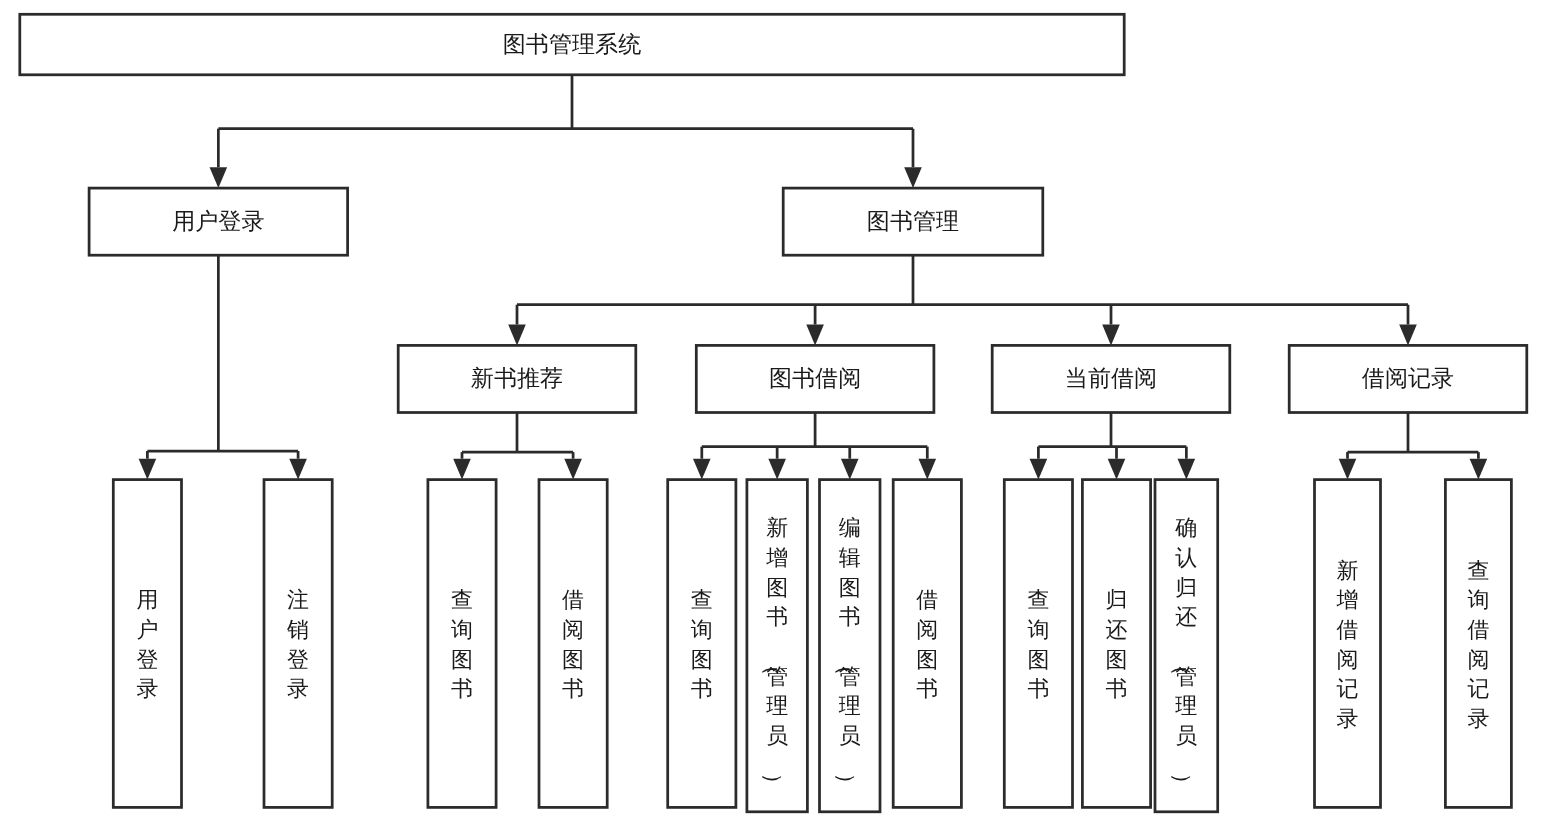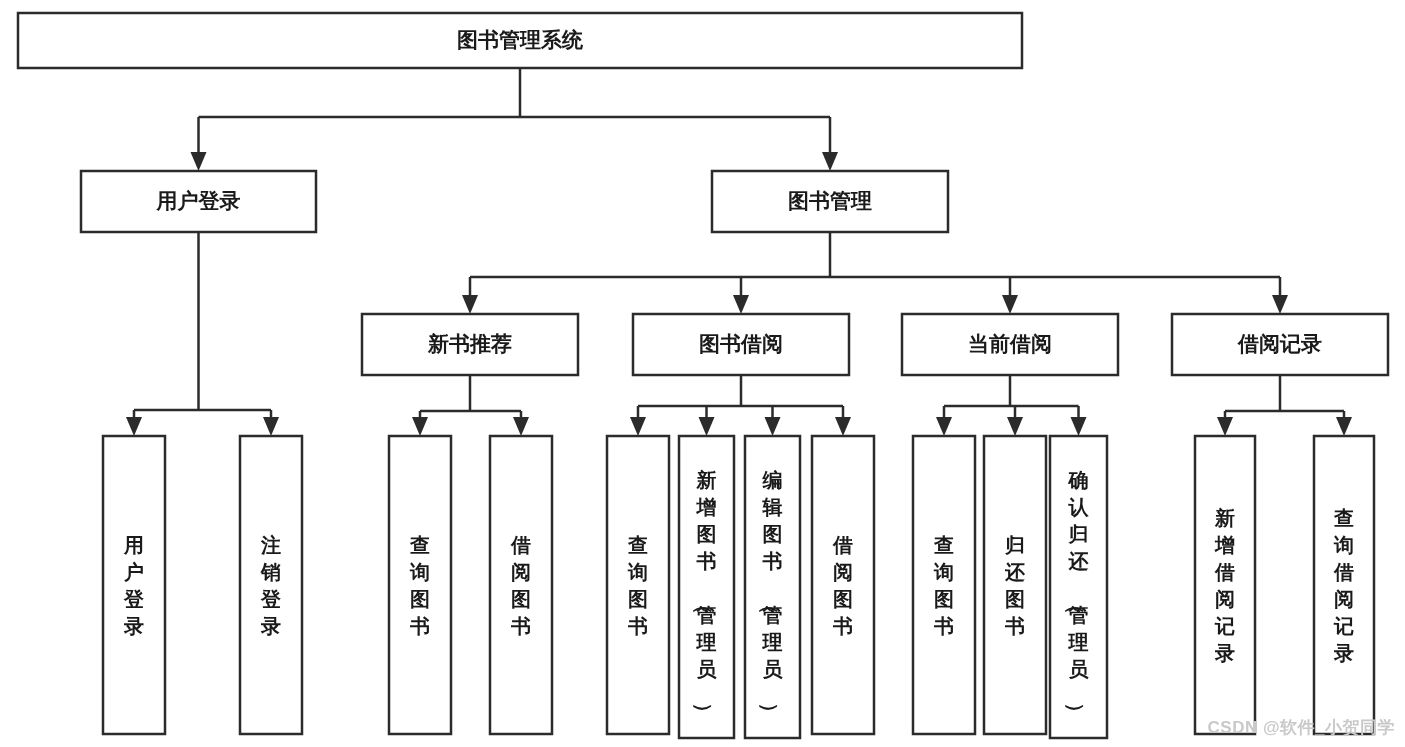"图书管理系统" #diagram-root { font-weight: bold -> none }
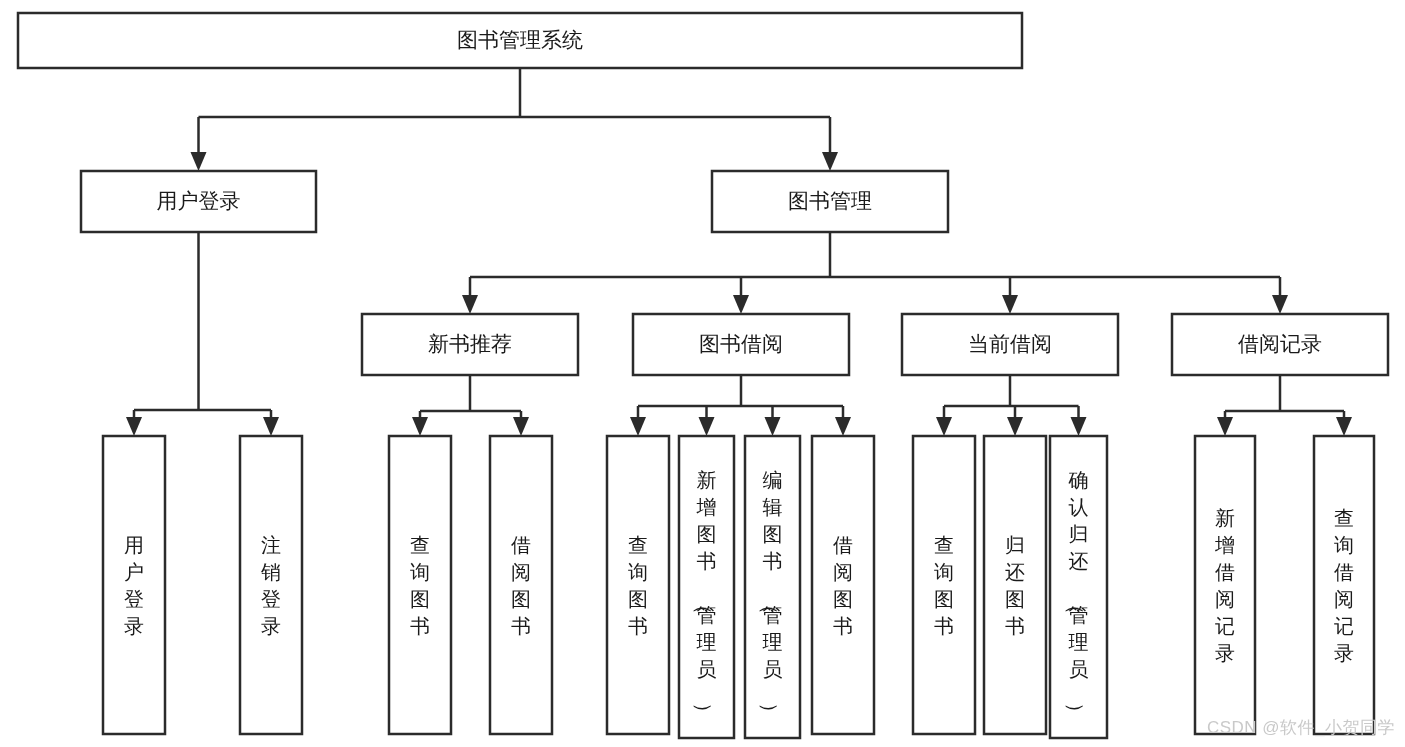"CSDN @软件_小贺同学" div.watermark { html: <div>CSDN @软件_小贺同学</div> -> none }
